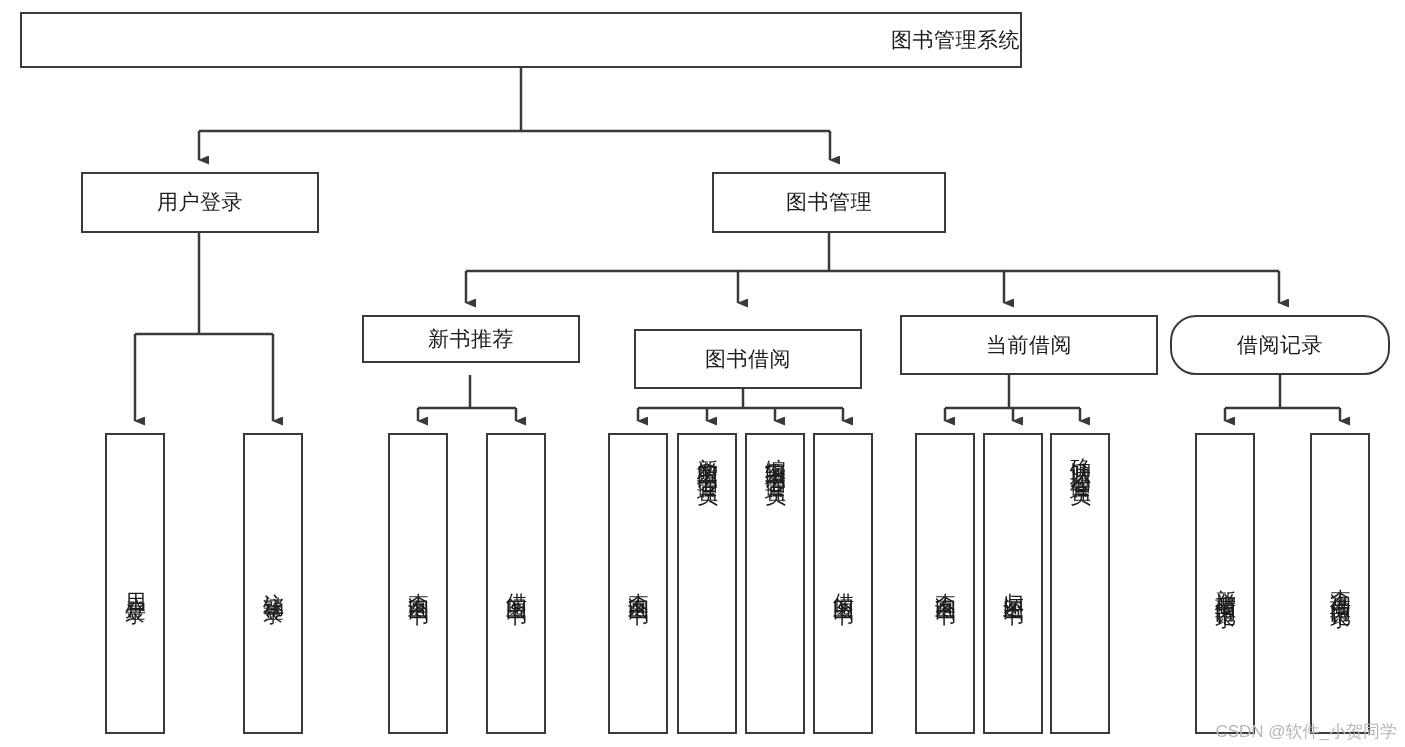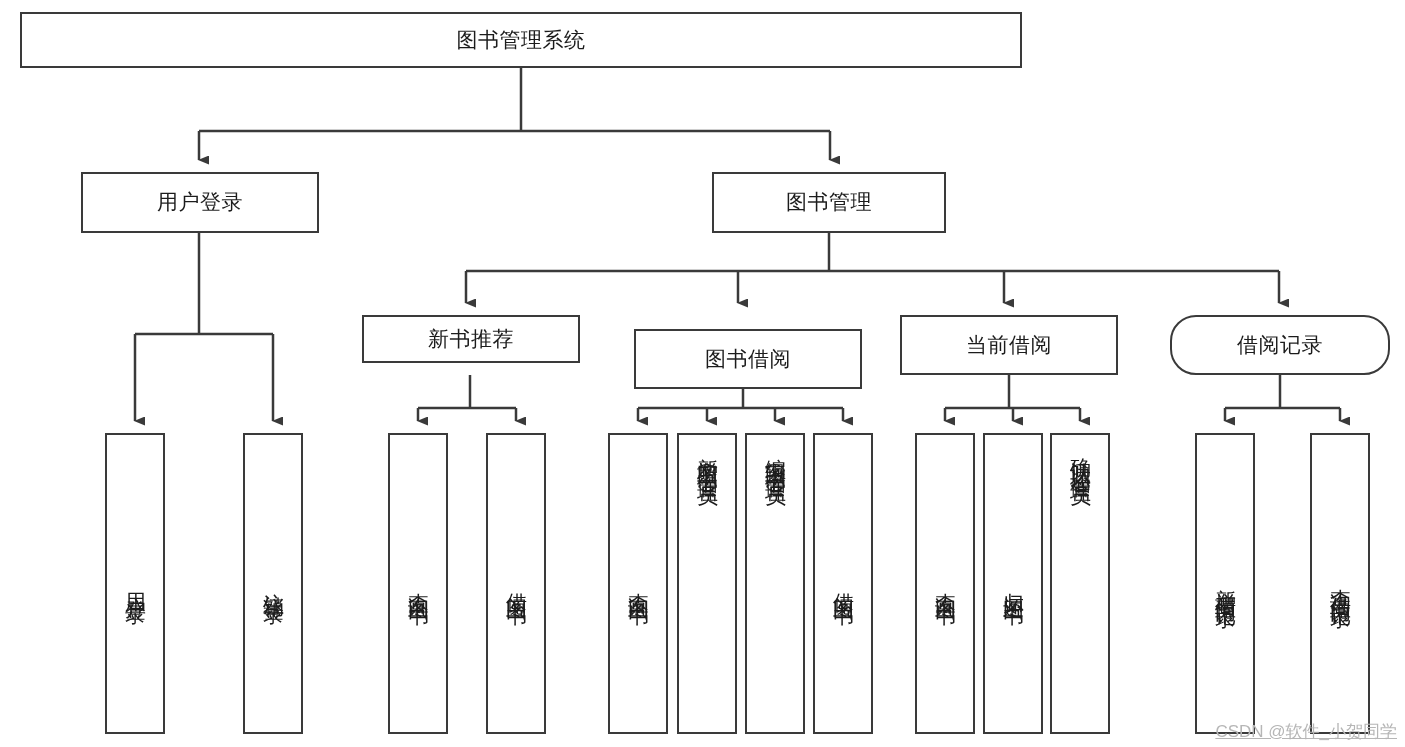"图书管理系统" div.node-box { justify-content: none -> flex-end }
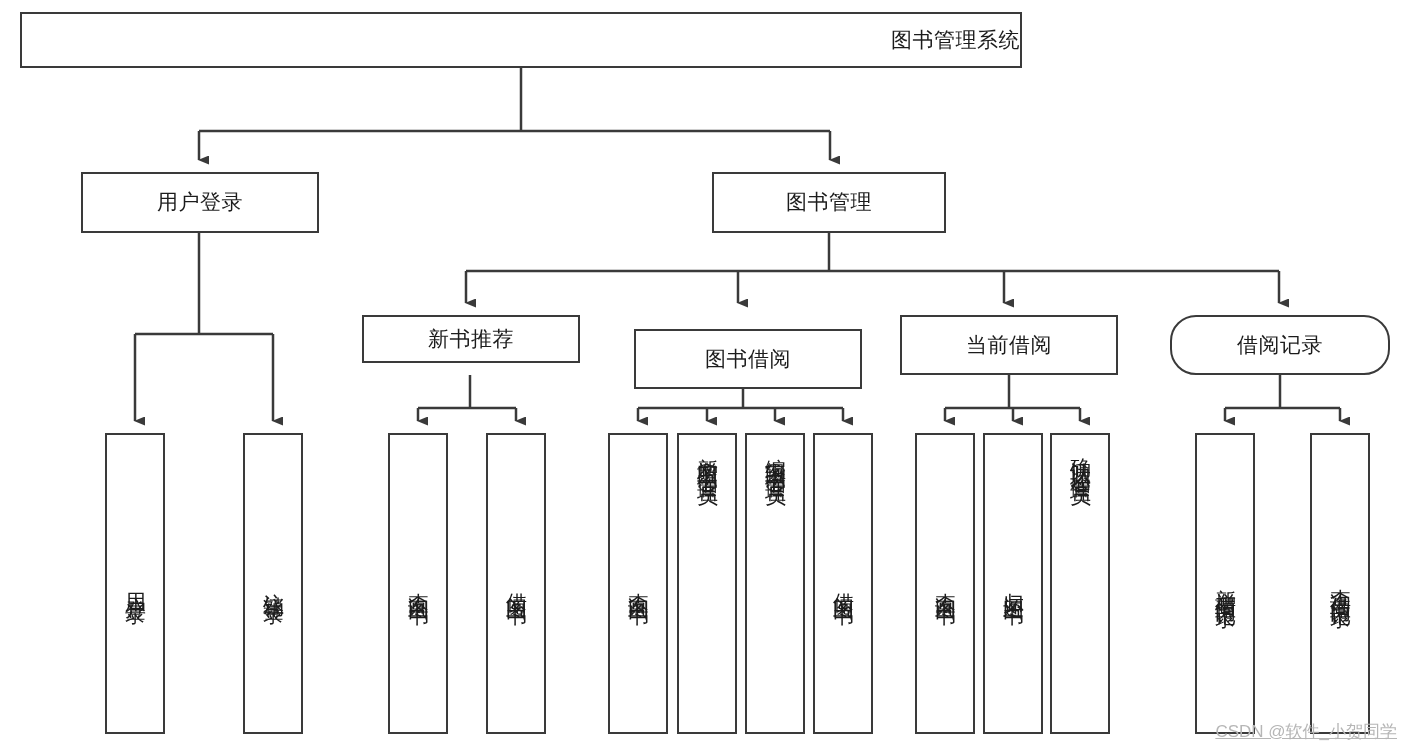"当前借阅" div.node-box { width: 218px -> 258px }
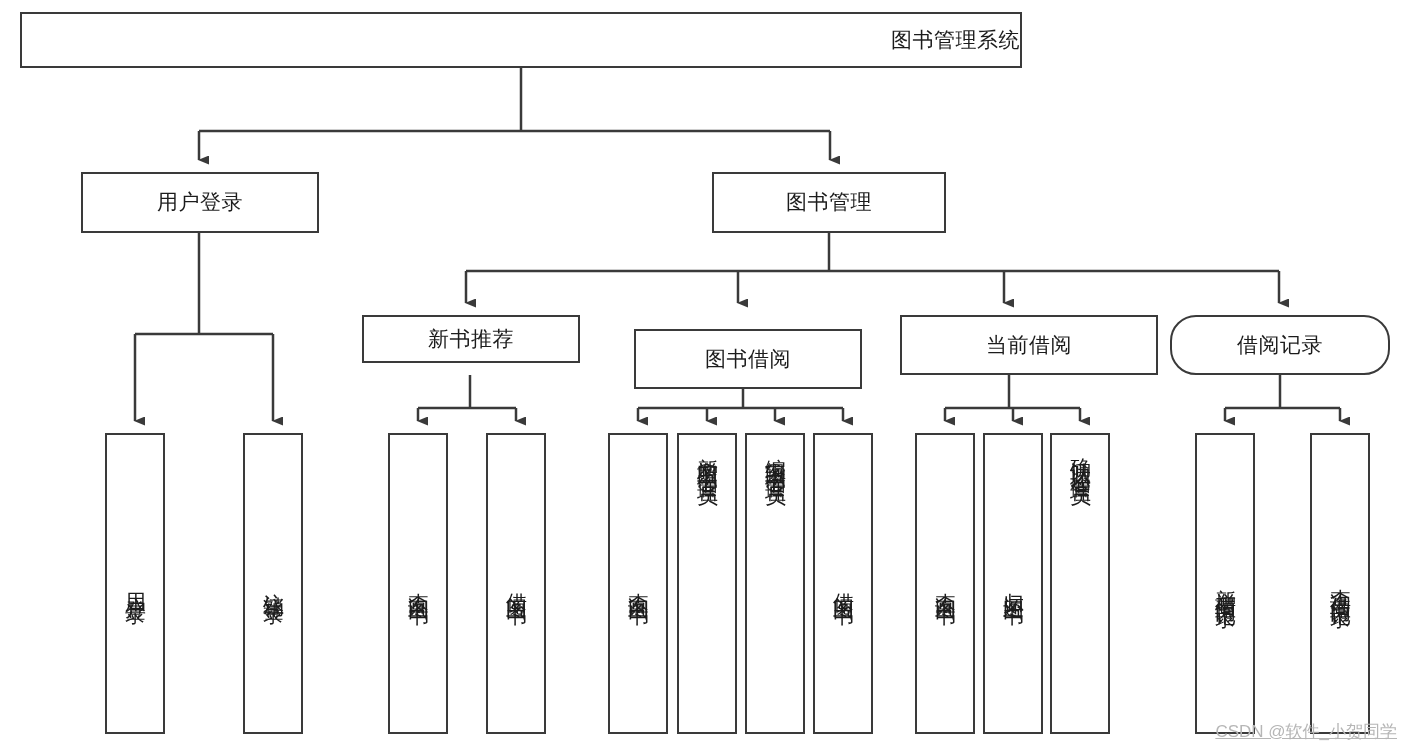"CSDN @软件_小贺同学" #watermark { text-decoration: underline -> none }
